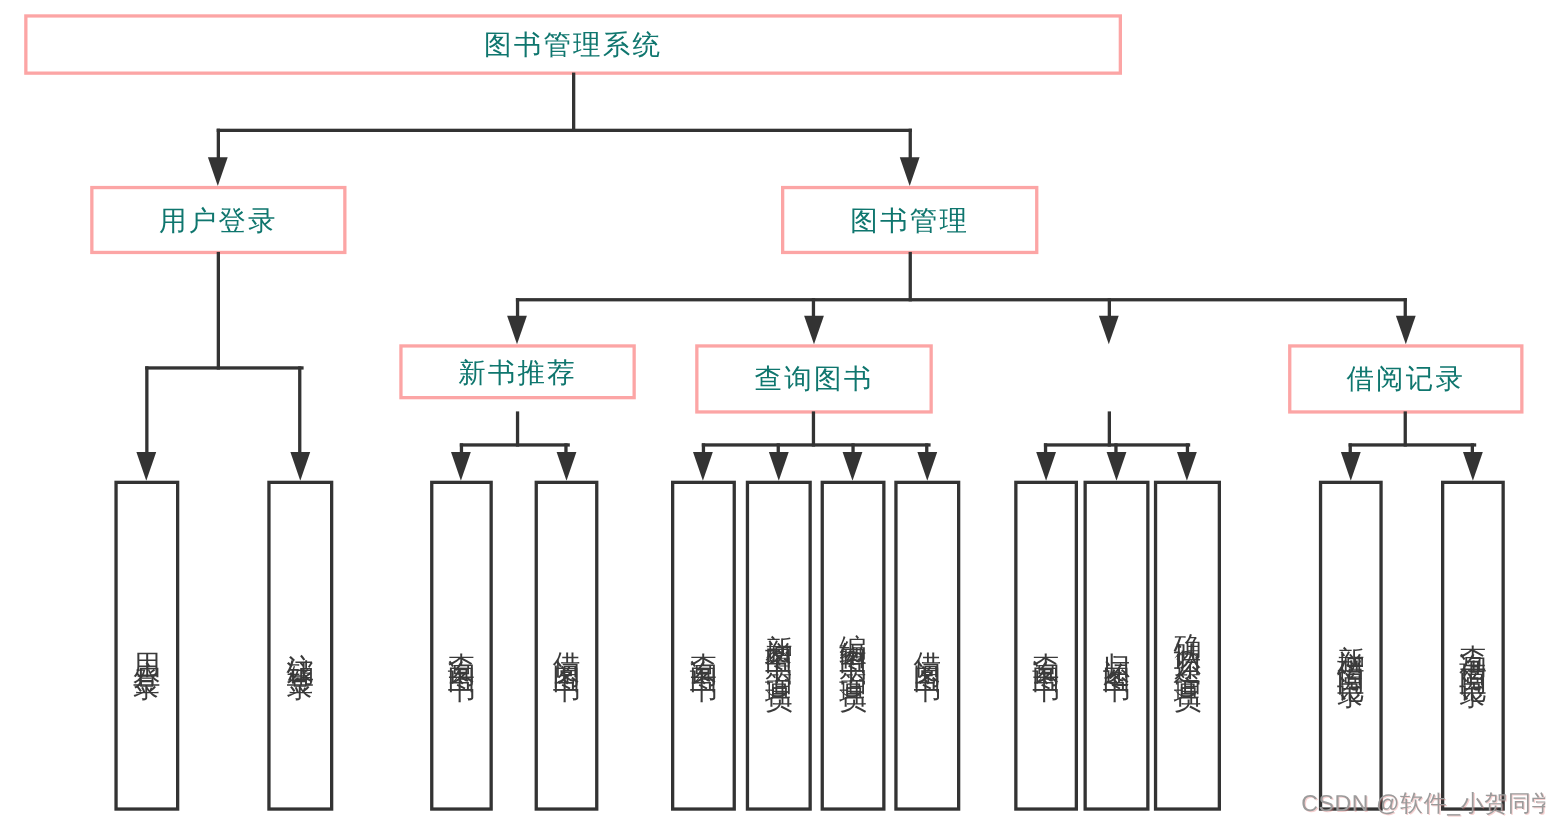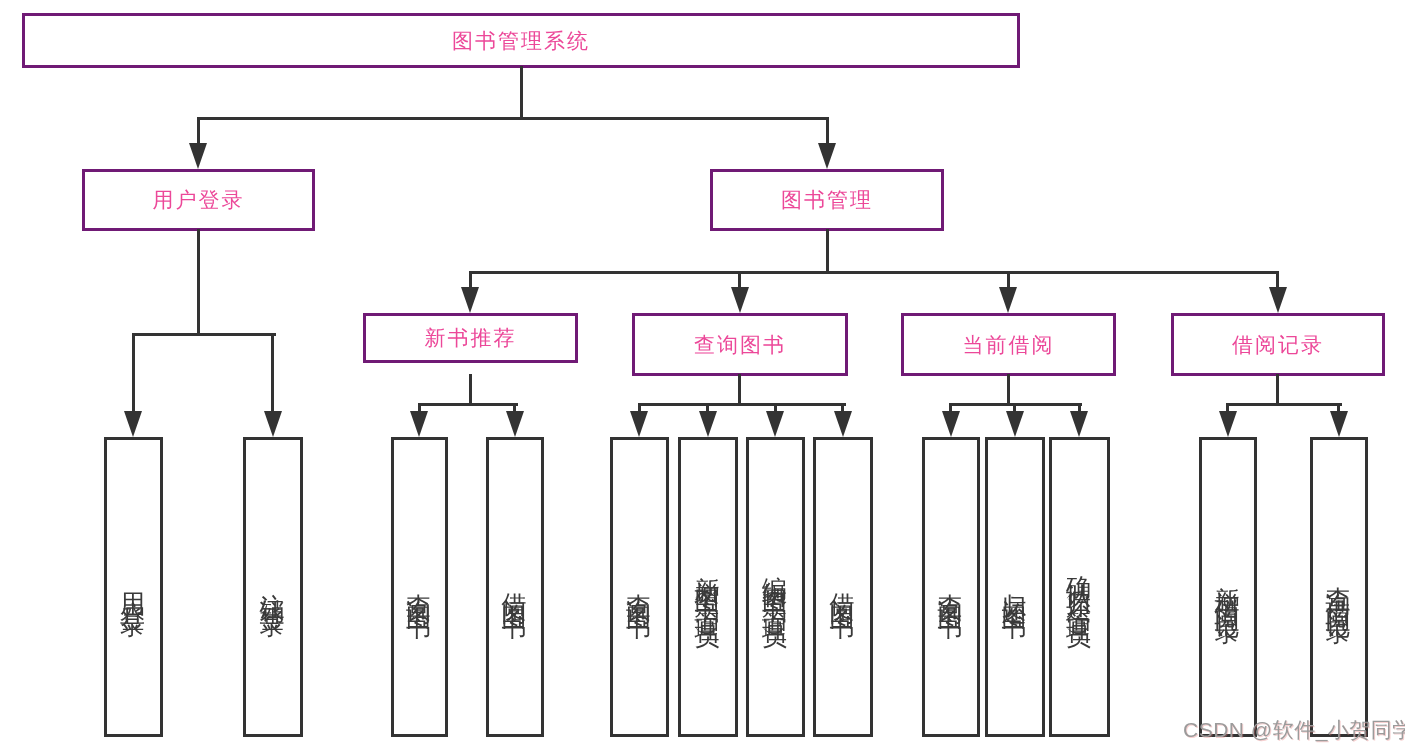"图书管理系统" .box { border: 3px solid #701a75 -> 3px solid #fca5a5; color: #ec4899 -> #0f766e; font-size: 21px -> 25px }
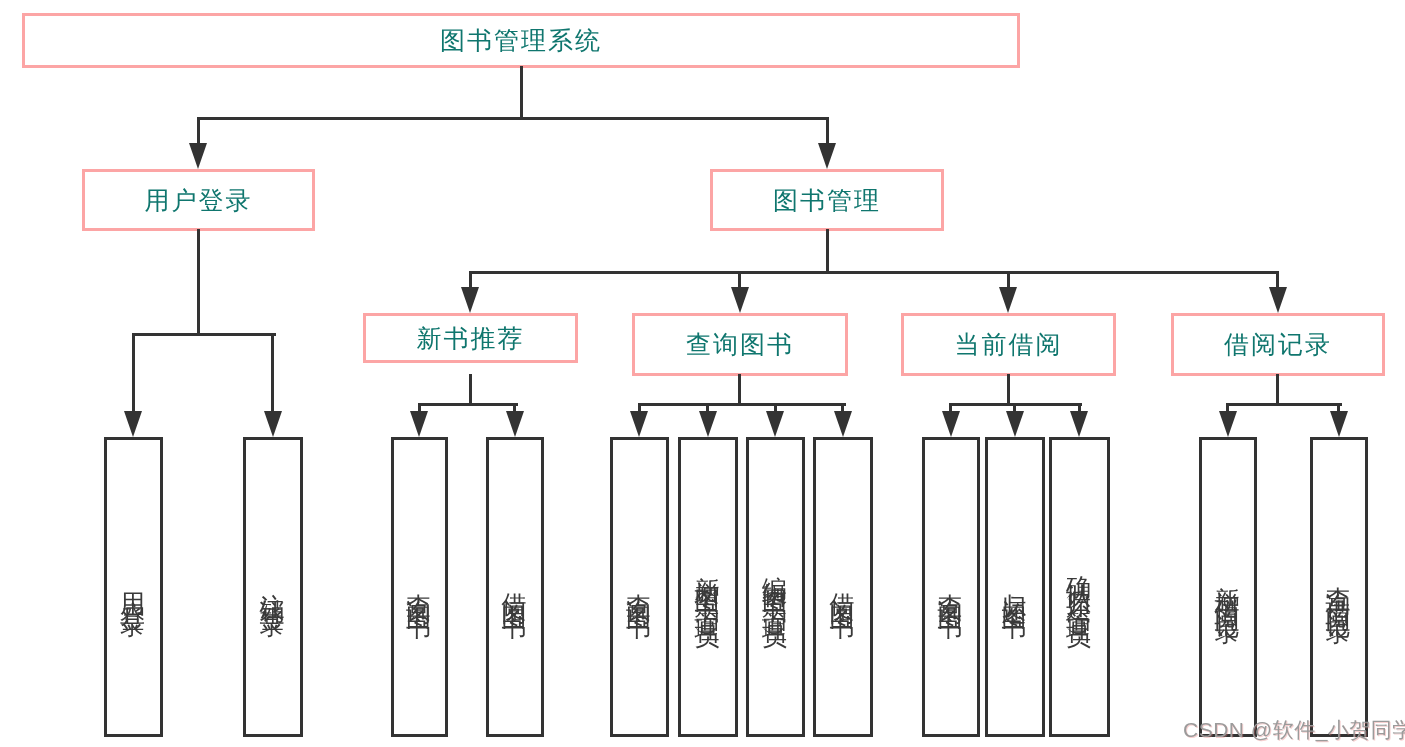"当前借阅" div.box { html: <div> <span>当前借阅</span> </div> -> none }
